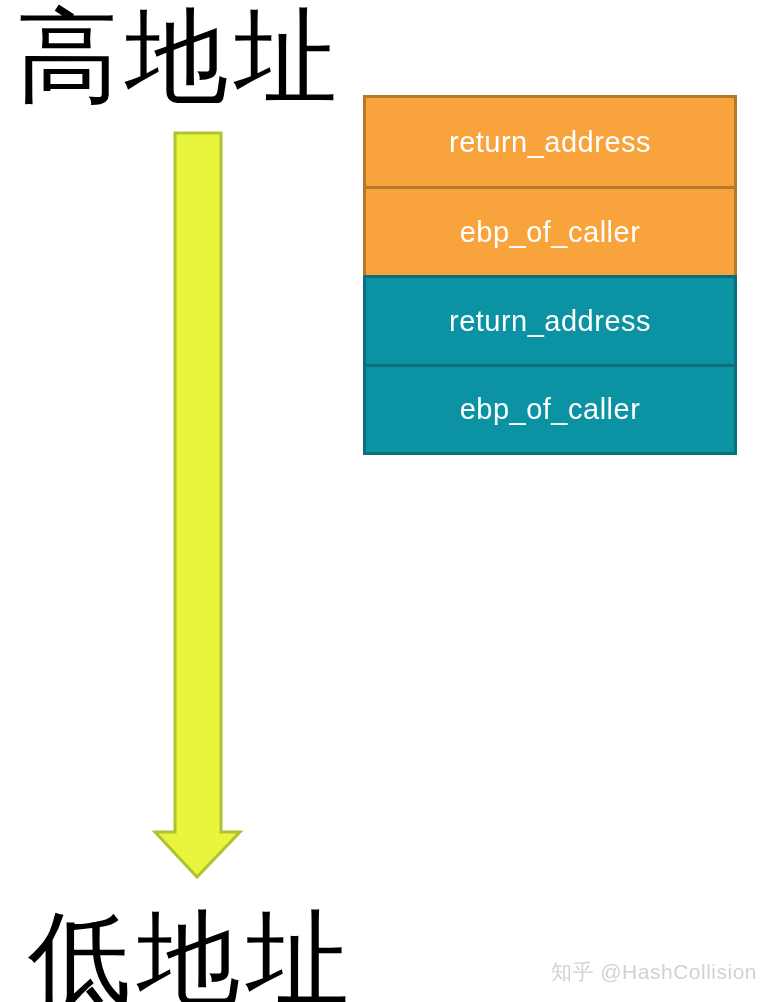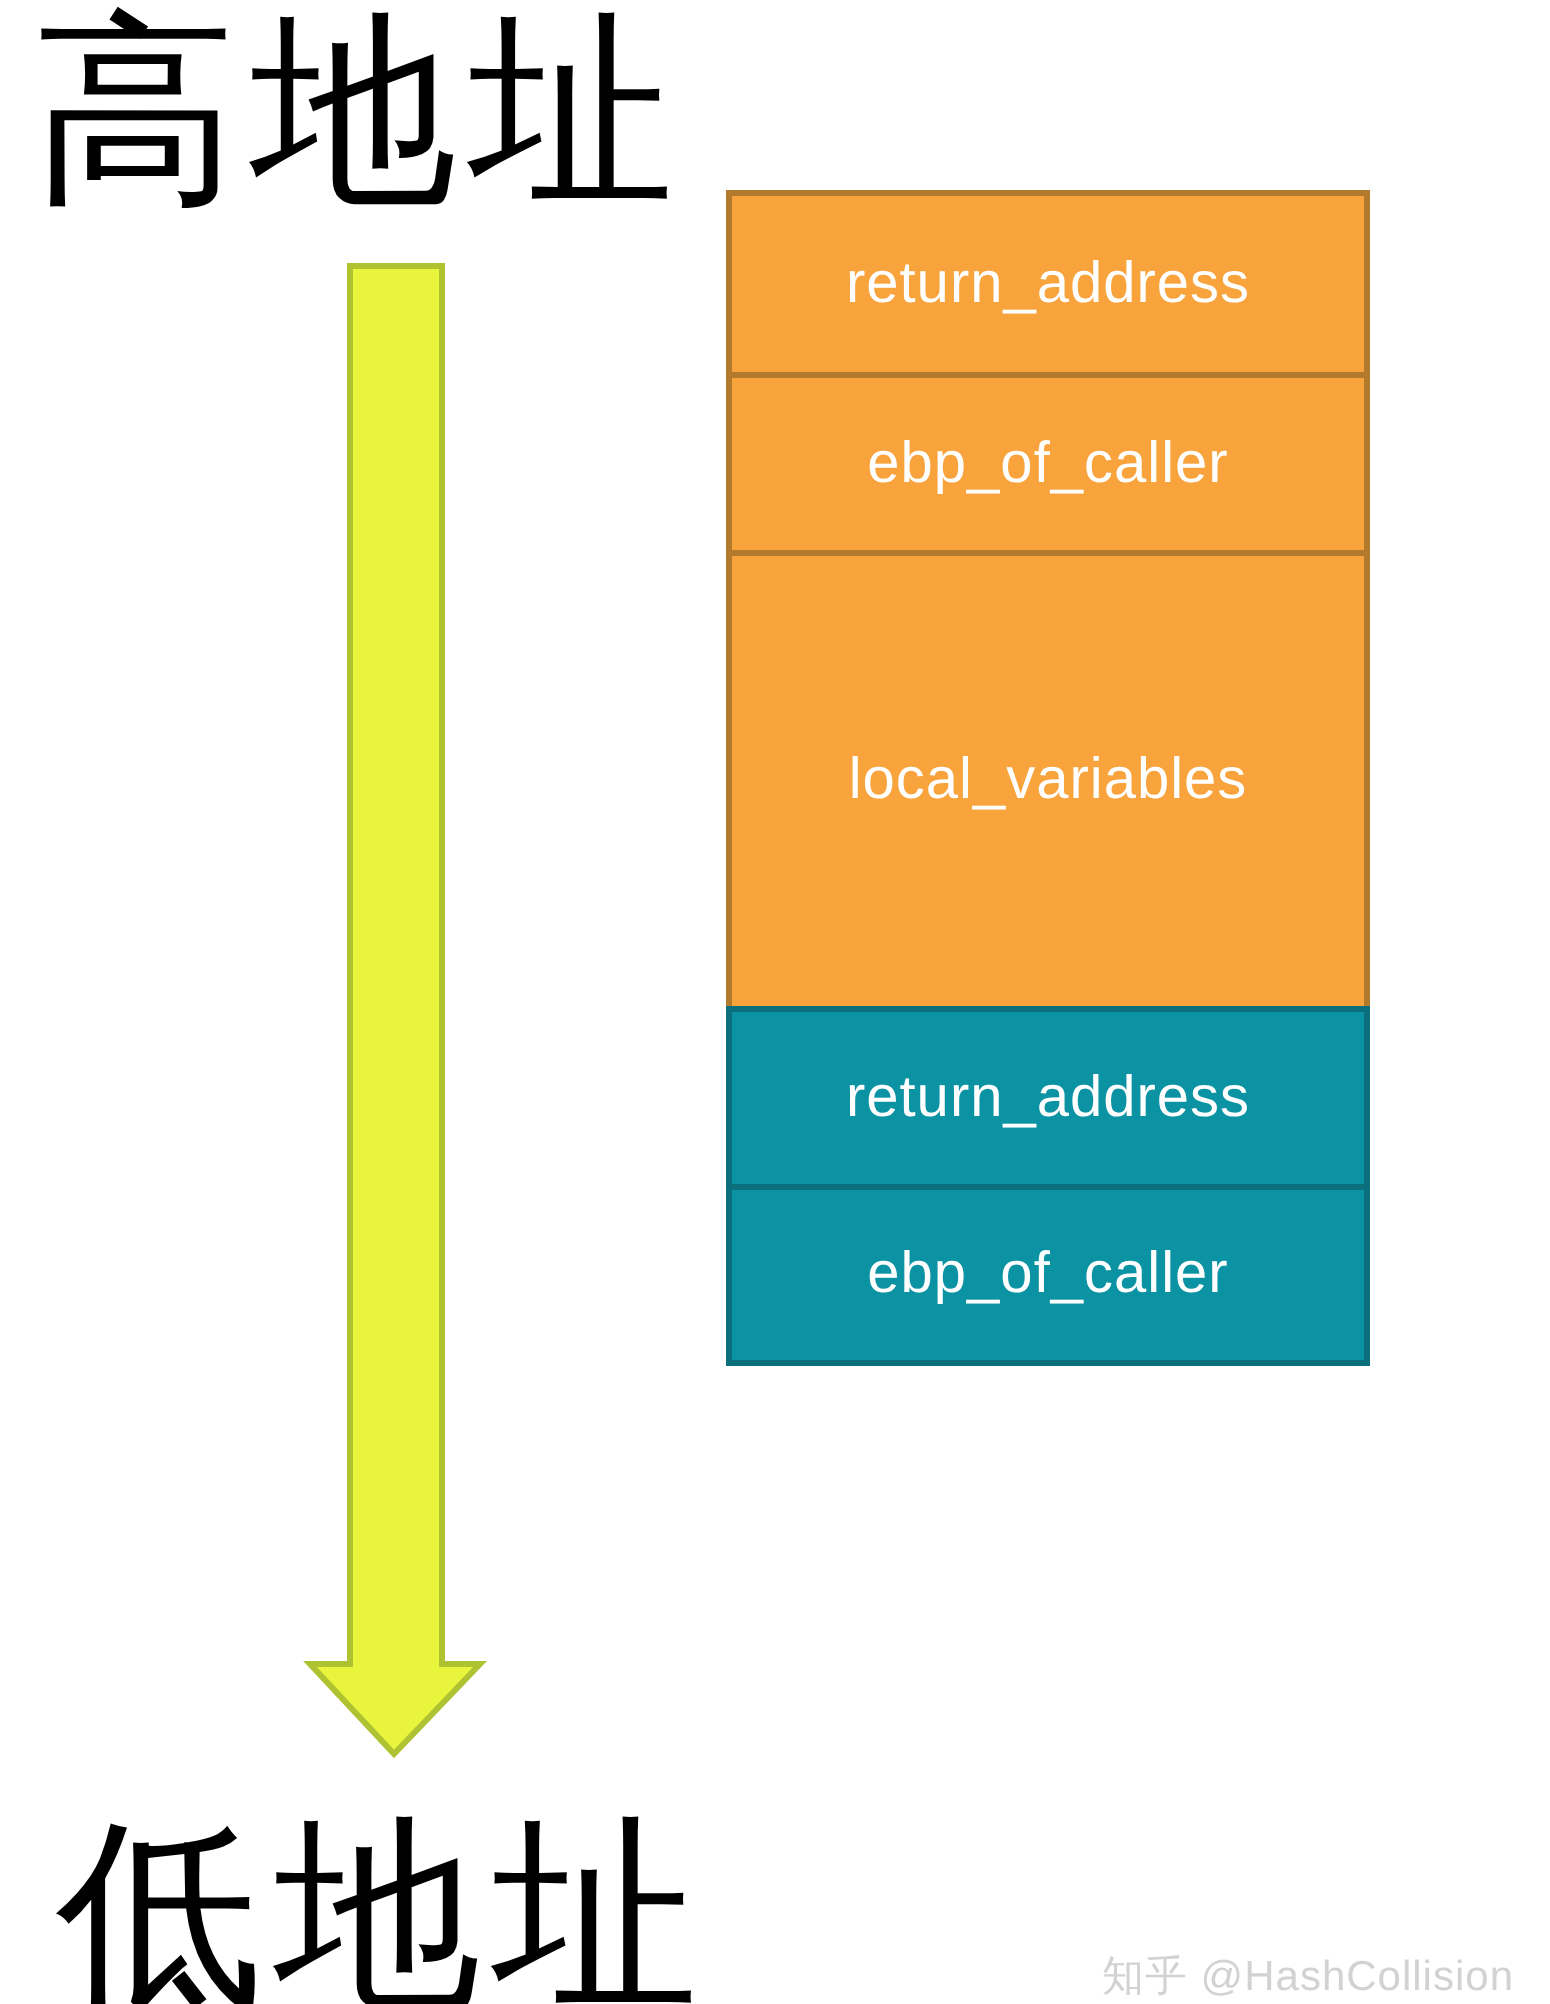"return_address" .stack { width: 322px -> 374px }
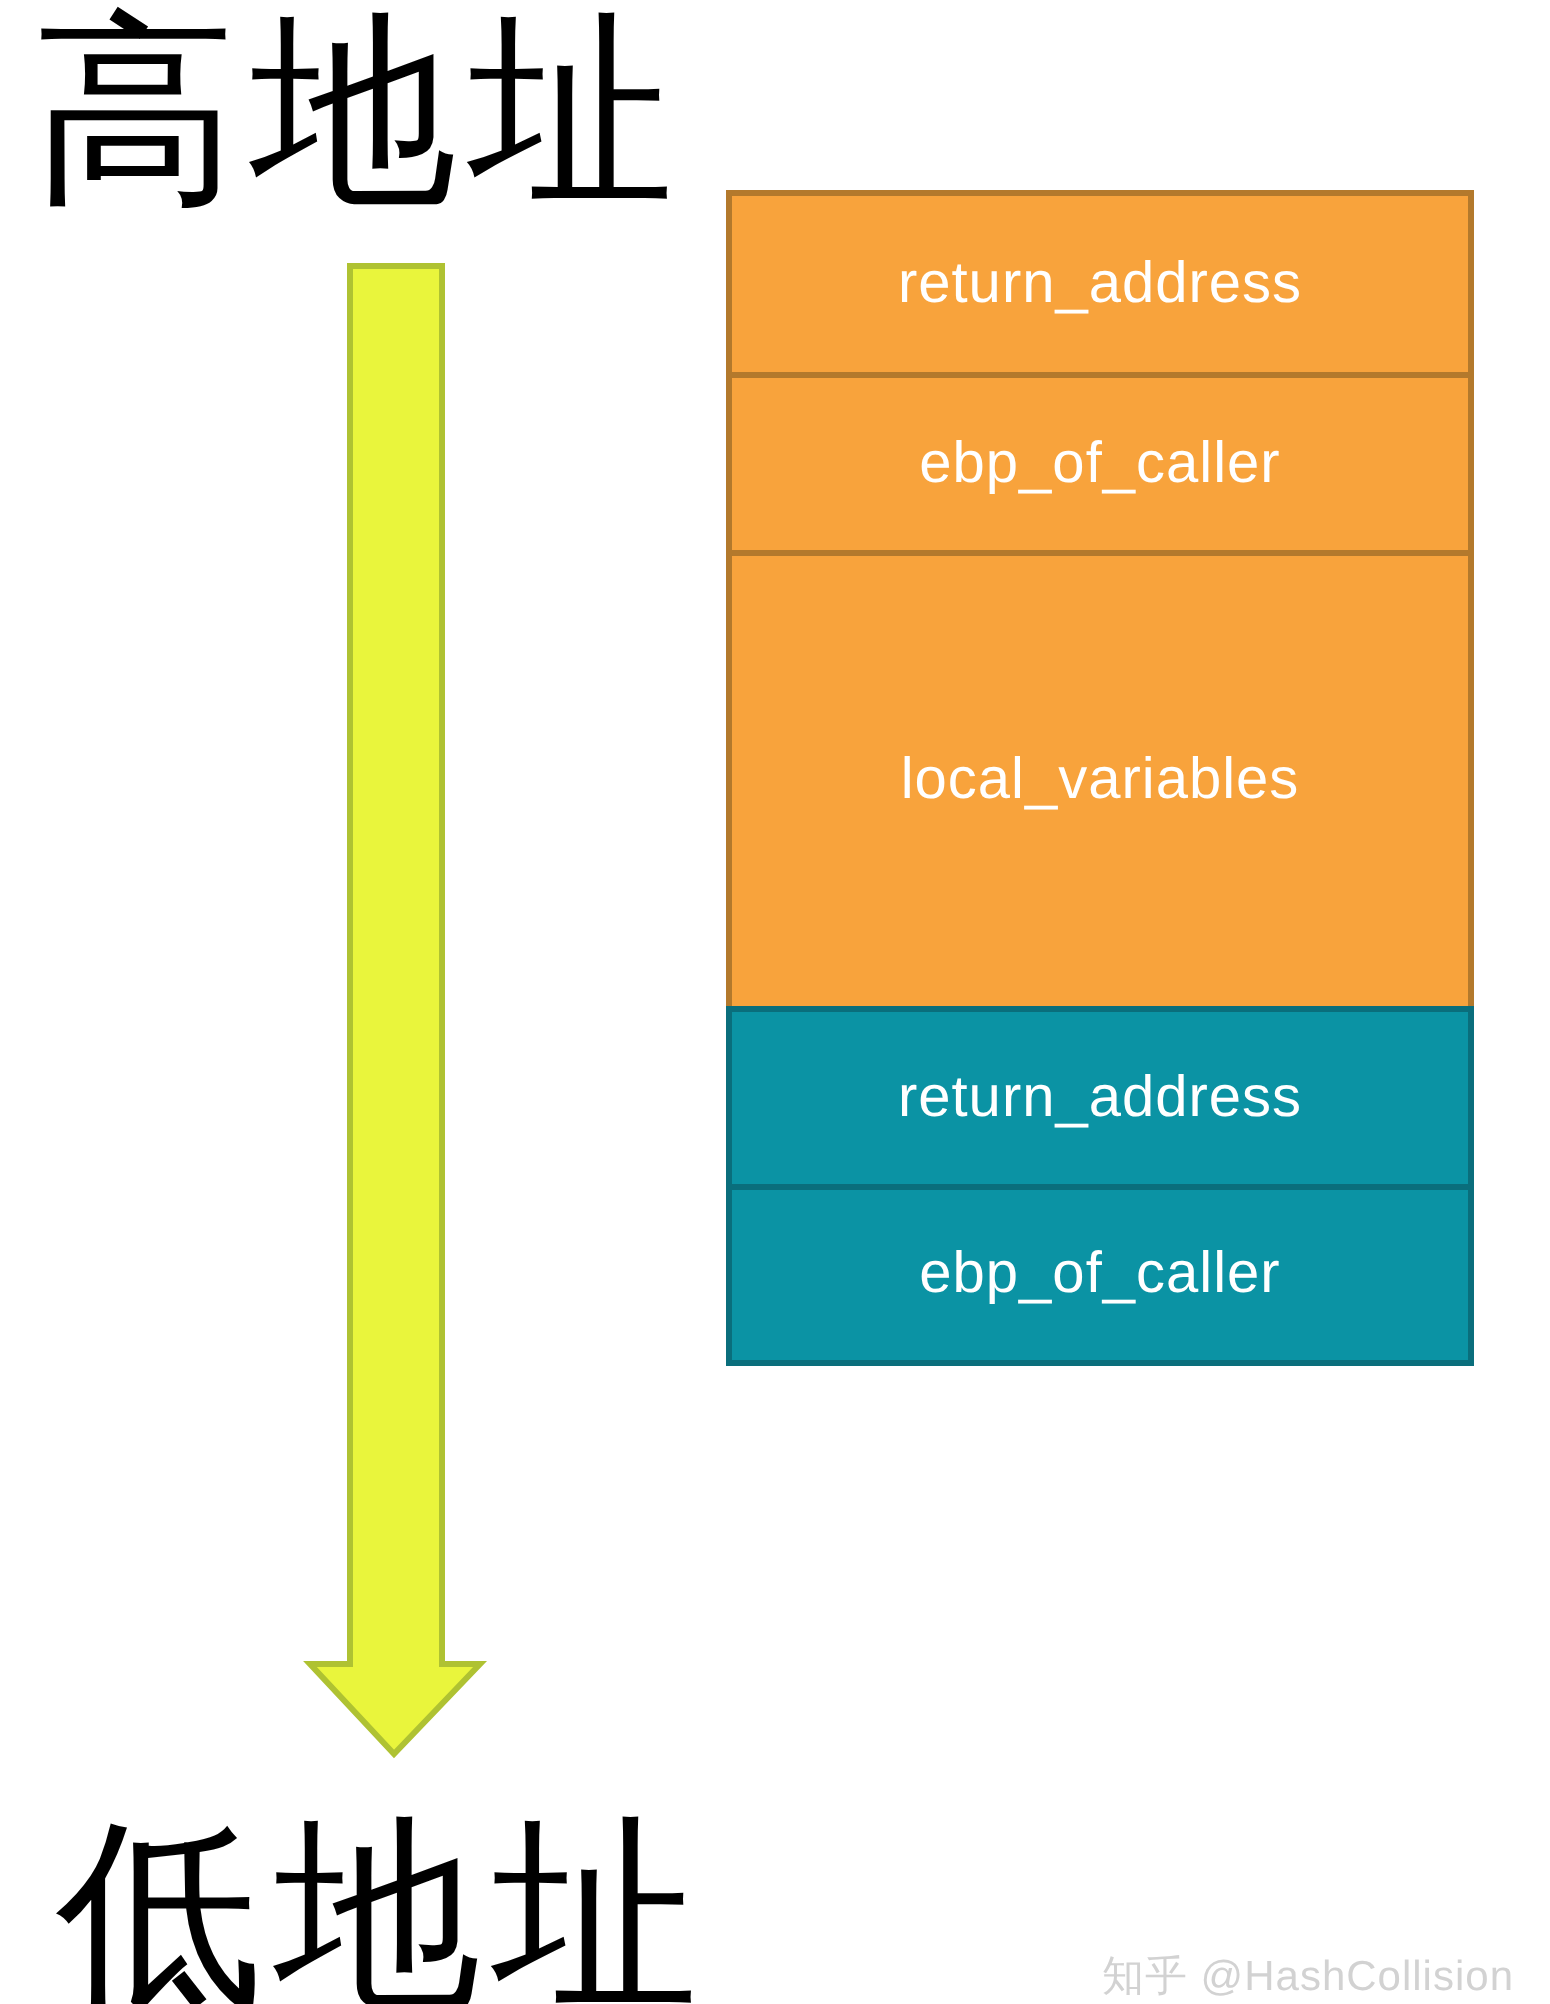"local_variables" div.frame { html: <div> <span>local_variables</span> </div> -> none }
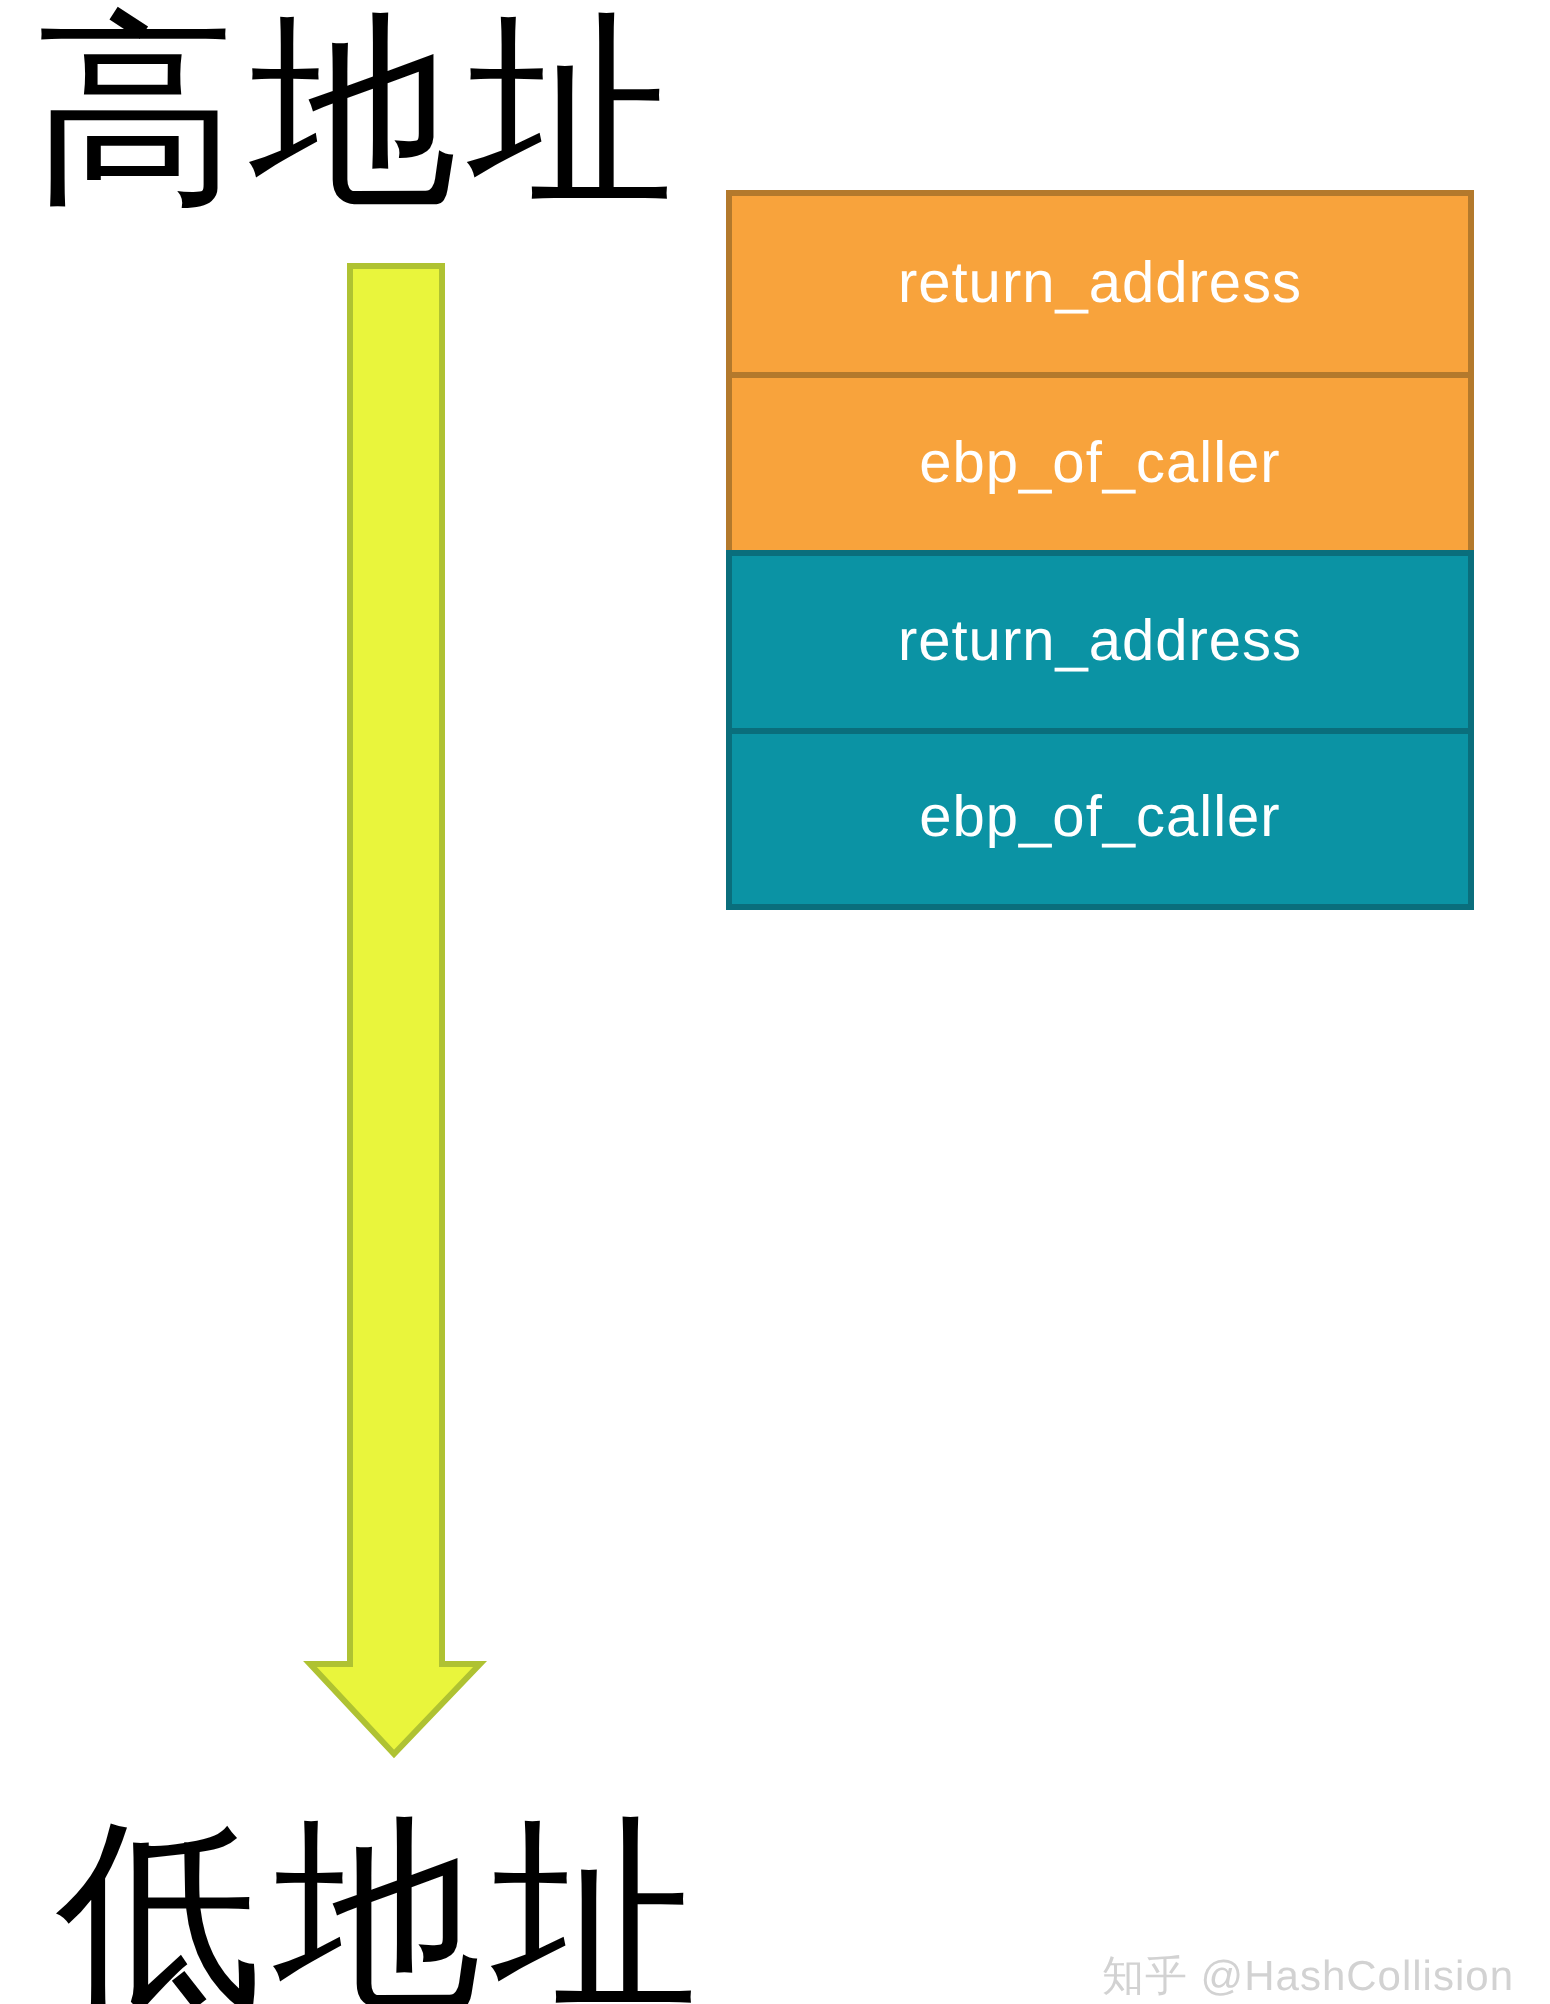"知乎 @HashCollision" .watermark { bottom: 0 -> 16px }
